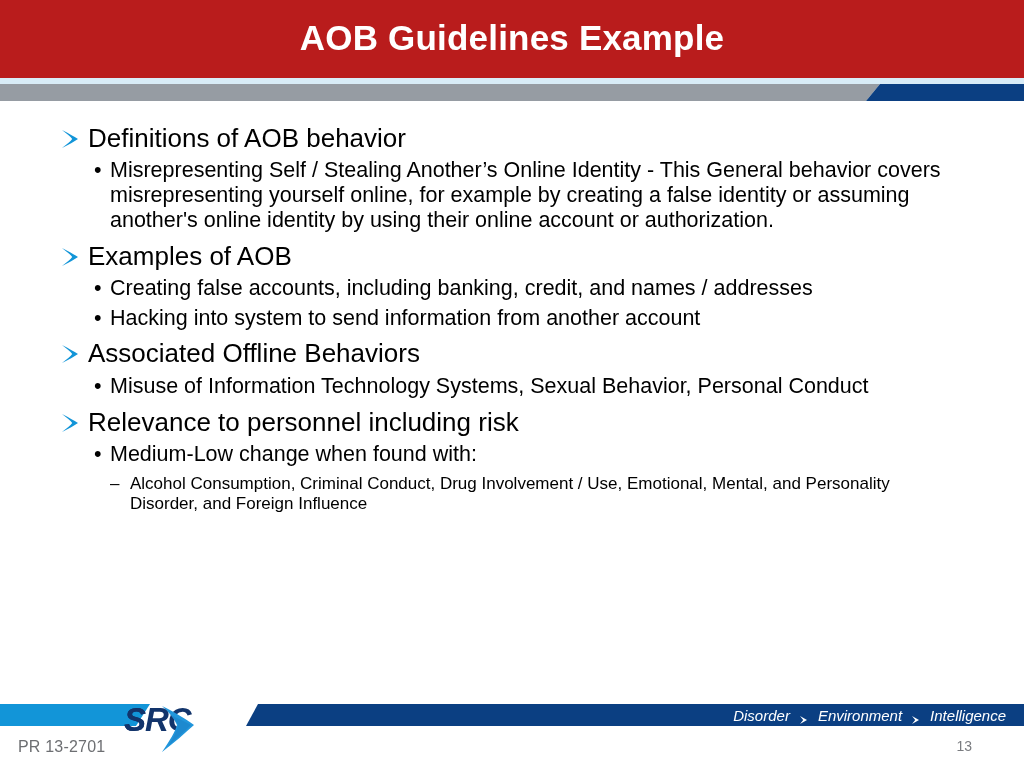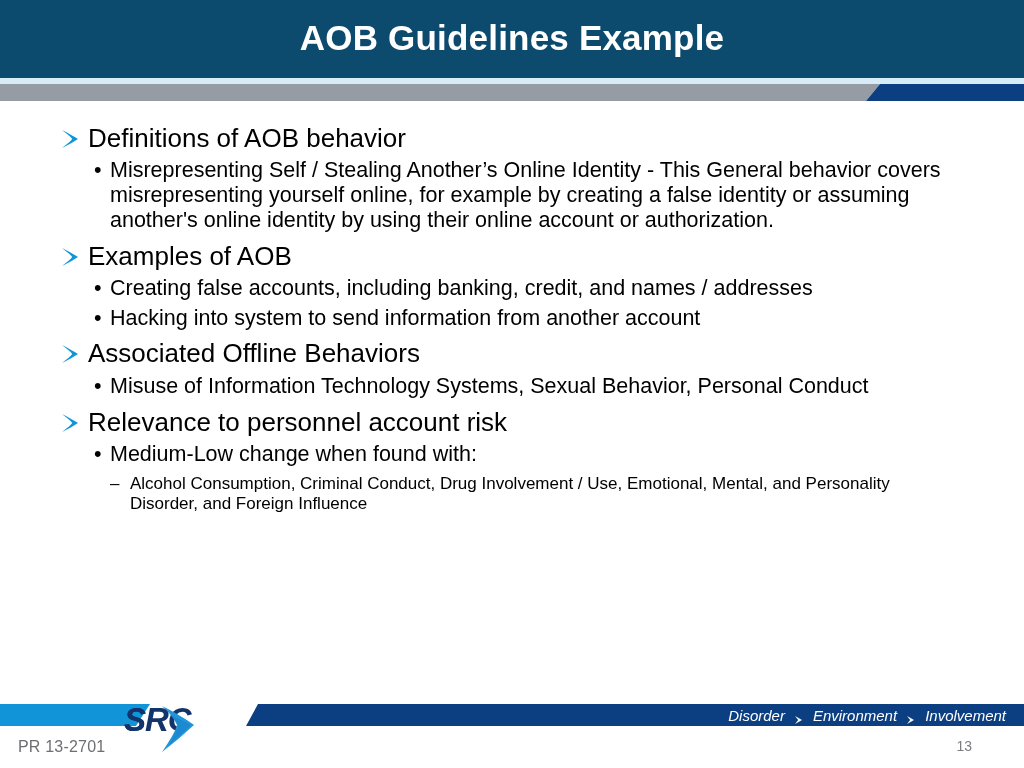"AOB Guidelines Example" .title-bar { background: #0c4a6e -> #b91c1c }
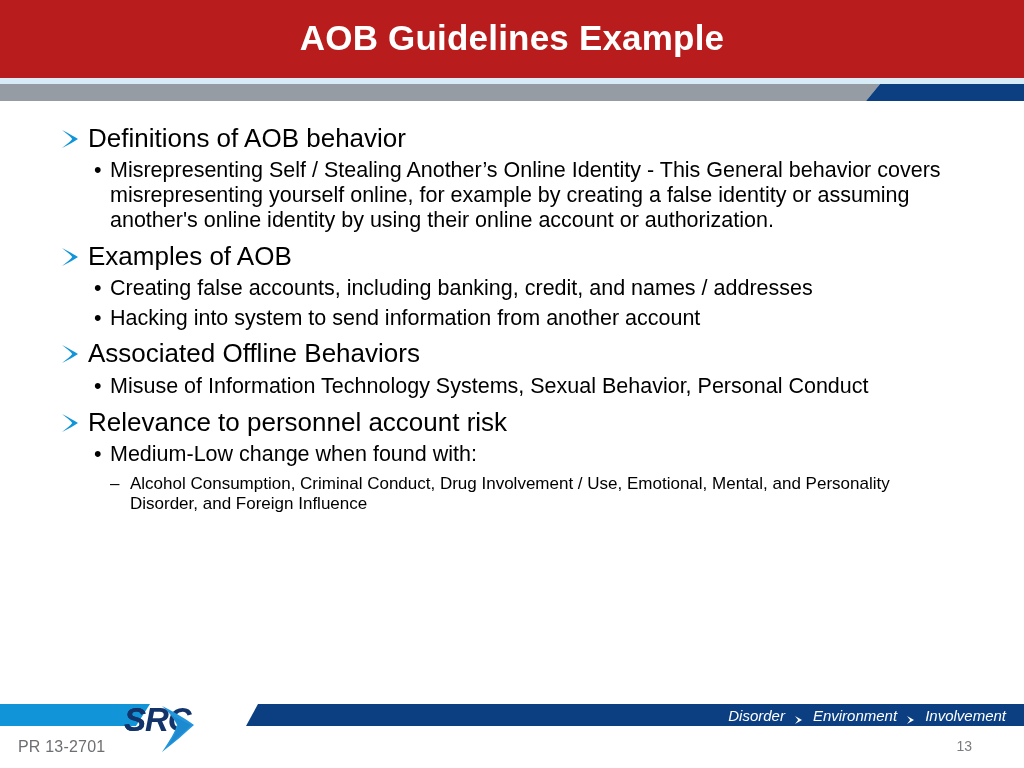"Relevance to personnel account risk" span { text: account -> including }
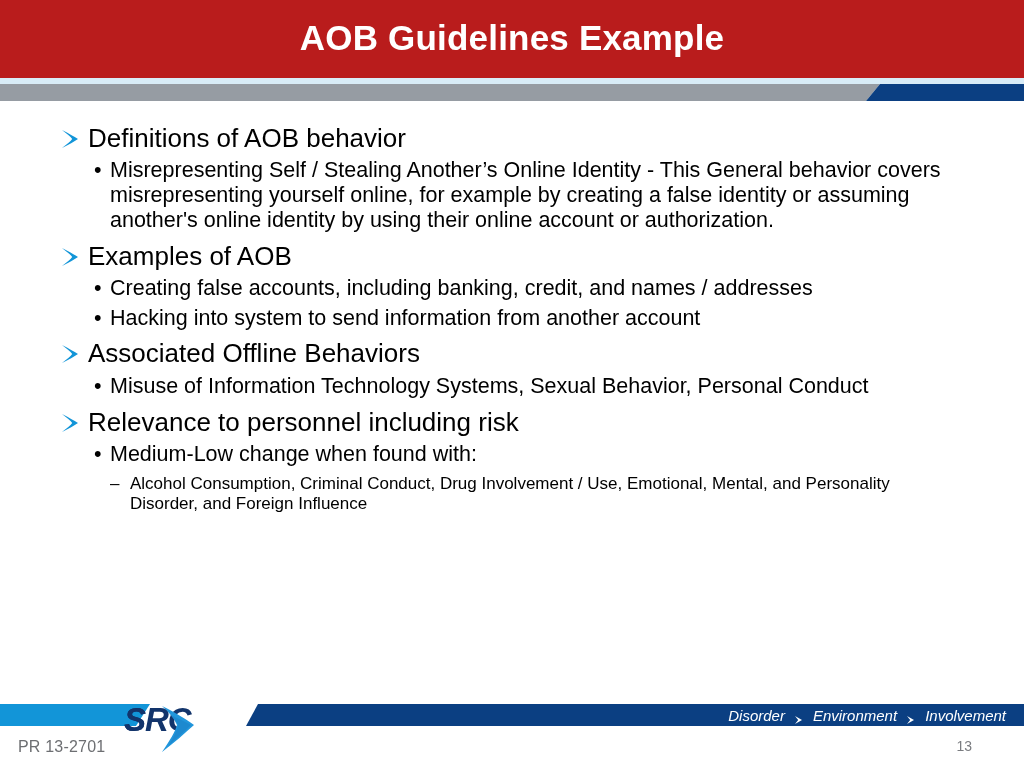"Involvement" span { text: Involvement -> Intelligence }
